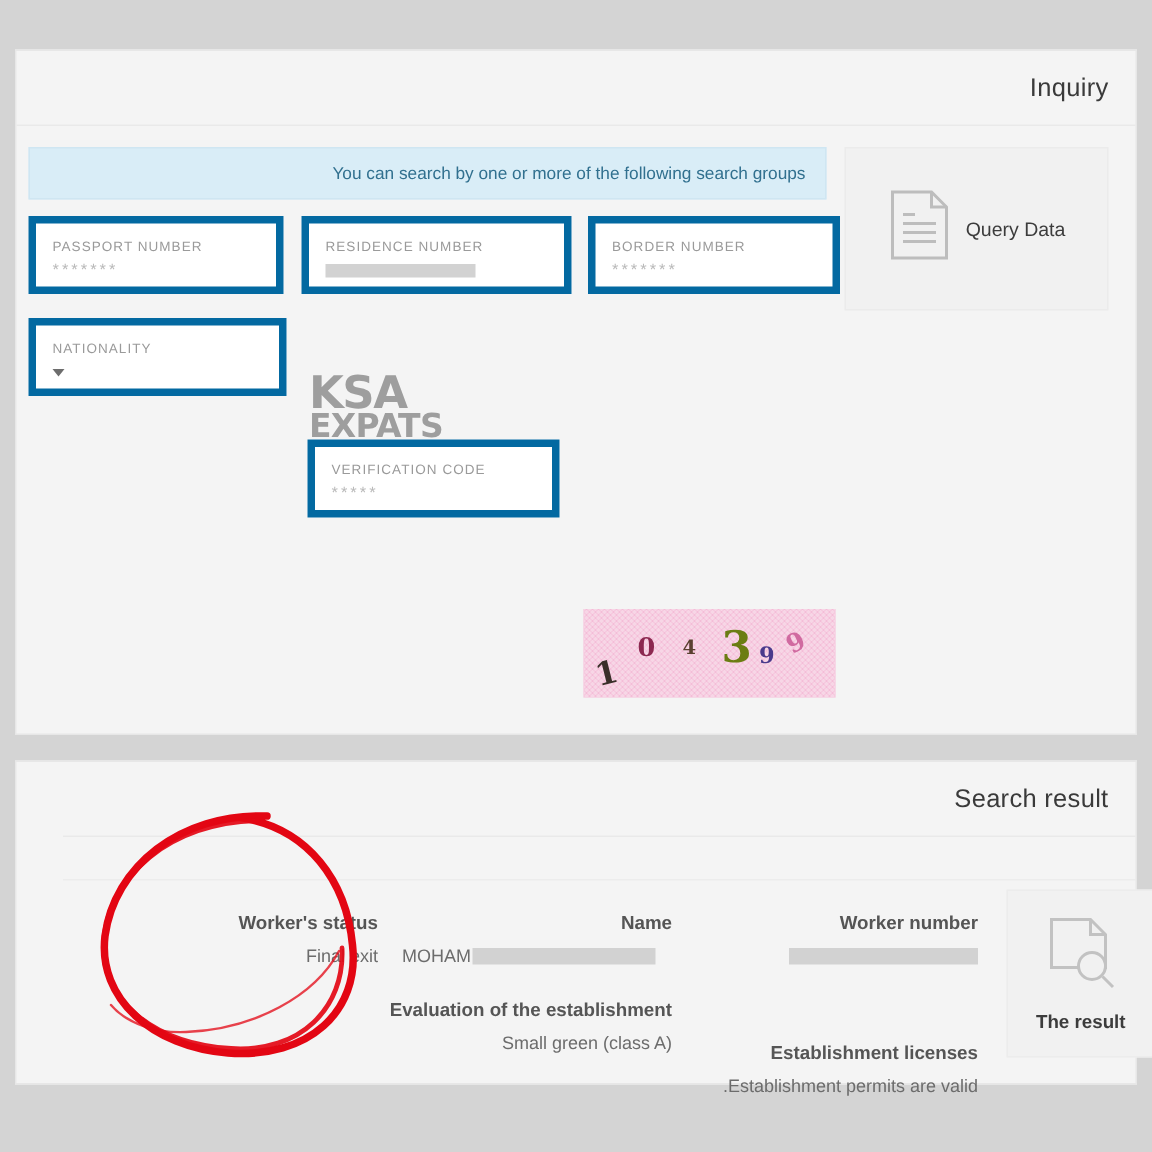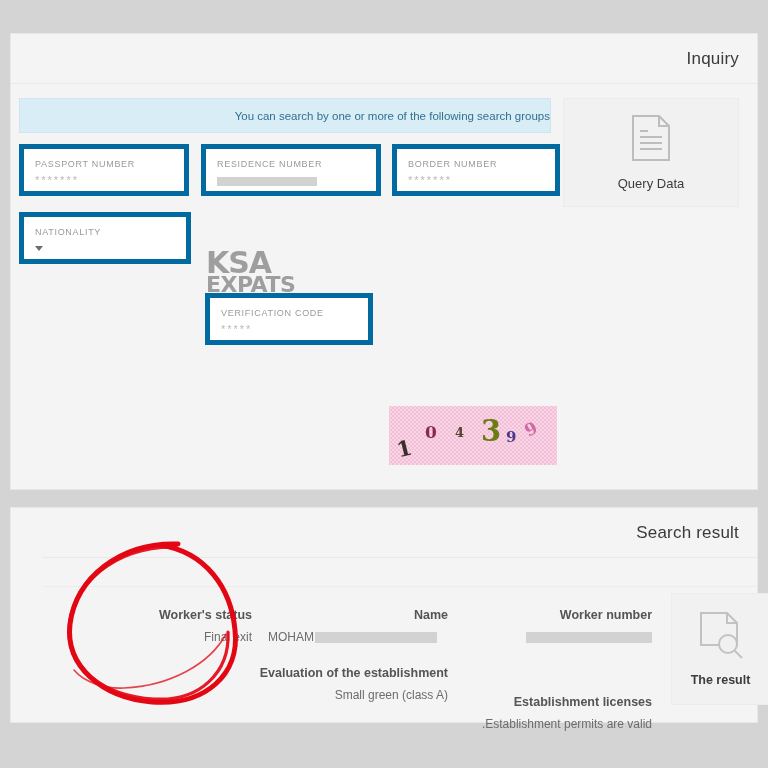"You can search by one" .info-banner { padding-right: none -> 13px }
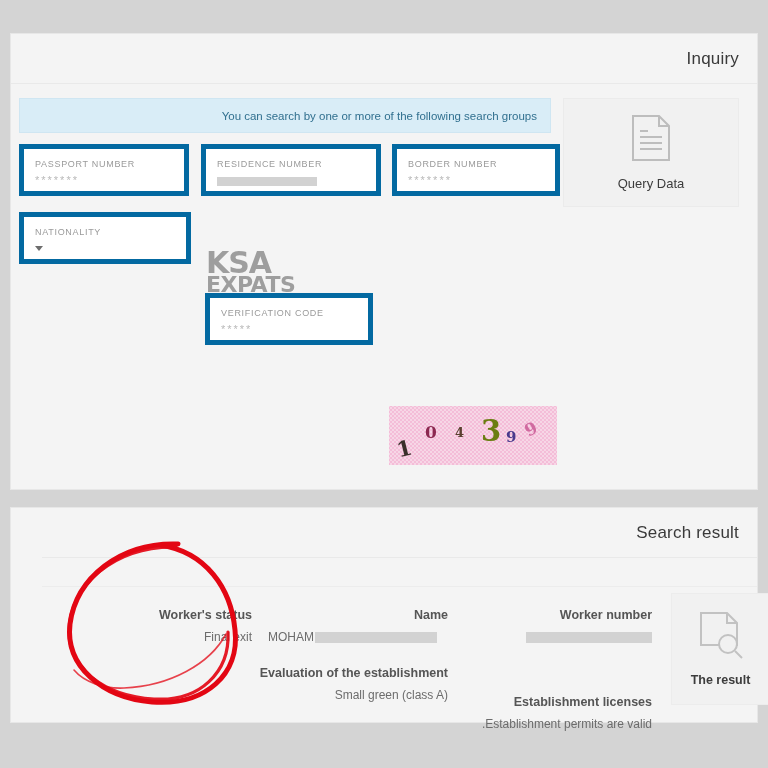"Query Data" .side-panel { flex-direction: column -> none }
